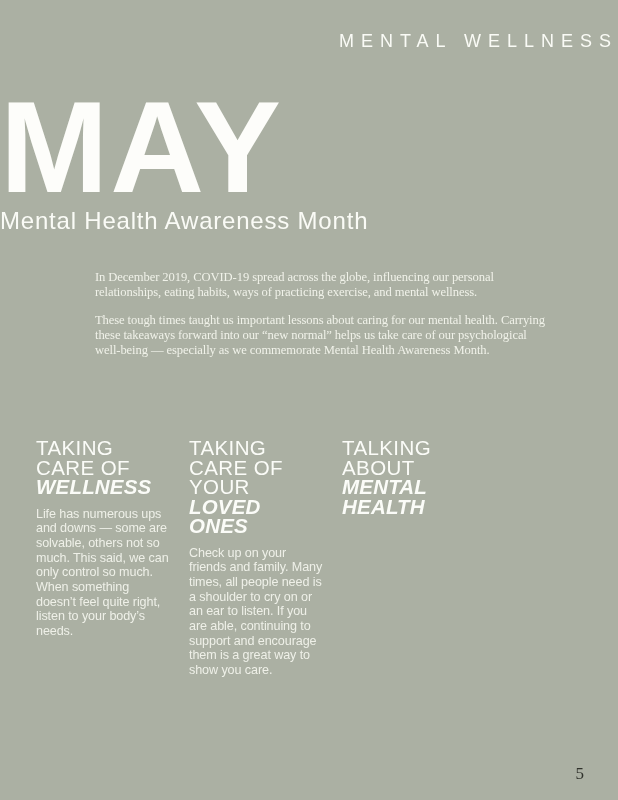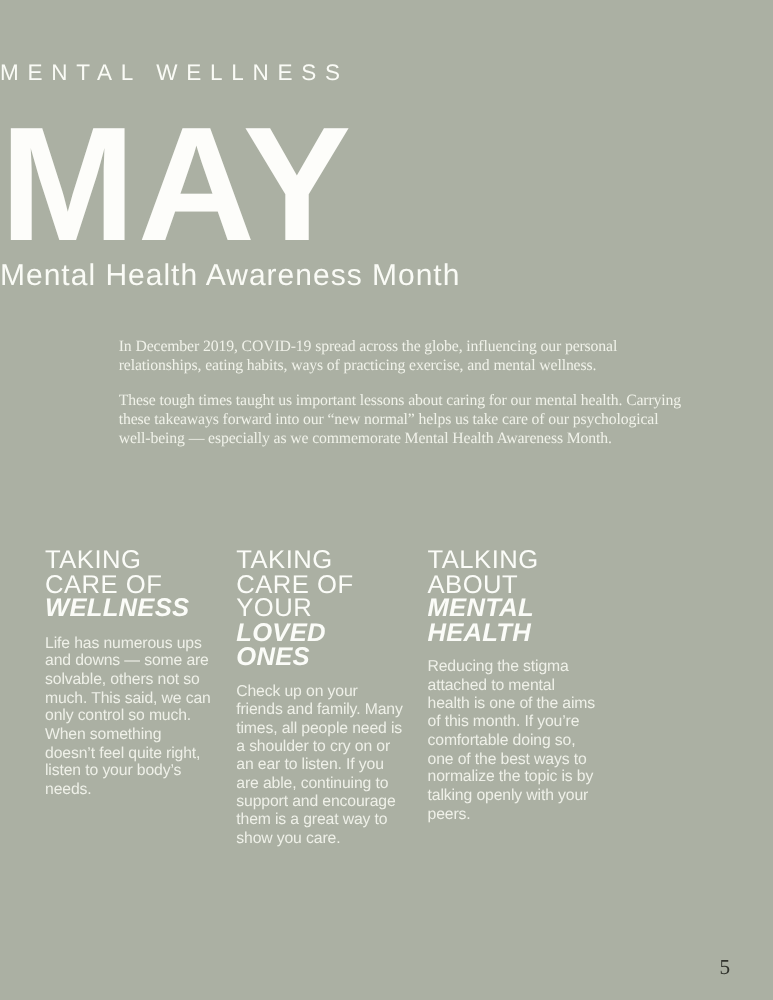"MENTAL WELLNESS" .kicker { text-align: left -> right; top: 48px -> 31px }
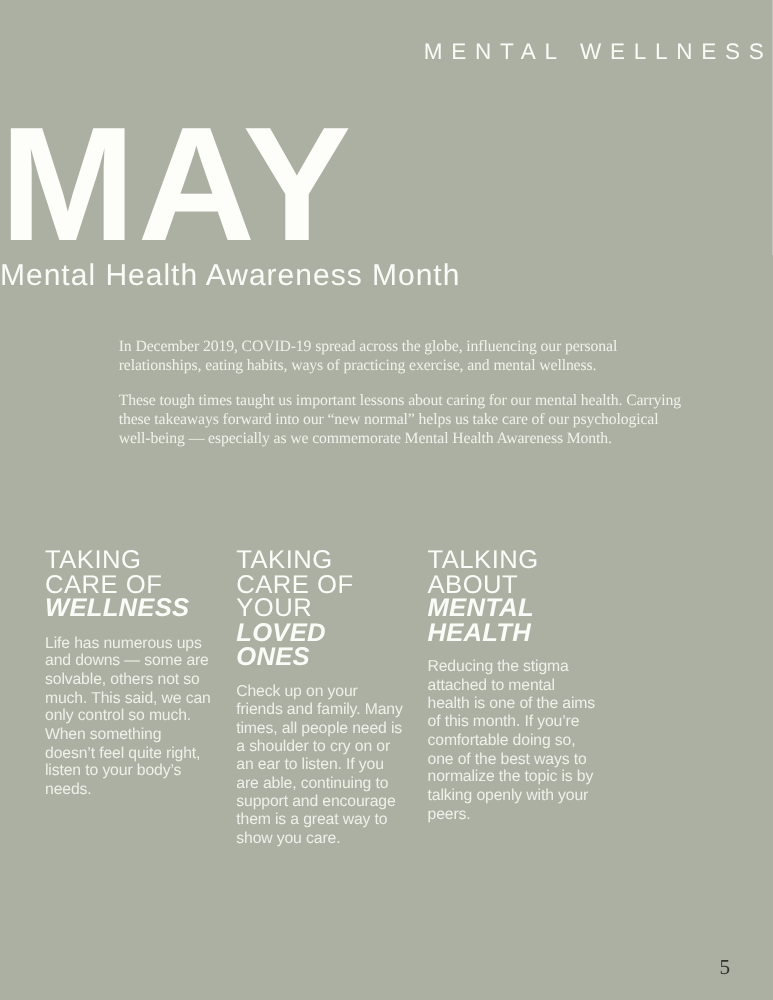"Reducing the stigma attached to" p.col-body { html: <p>Reducing the stigma attached to mental health is one of the aims of this month. If you’re comfortable doing so, one of the best ways to normalize the topic is by talking openly with your peers.</p> -> none }
